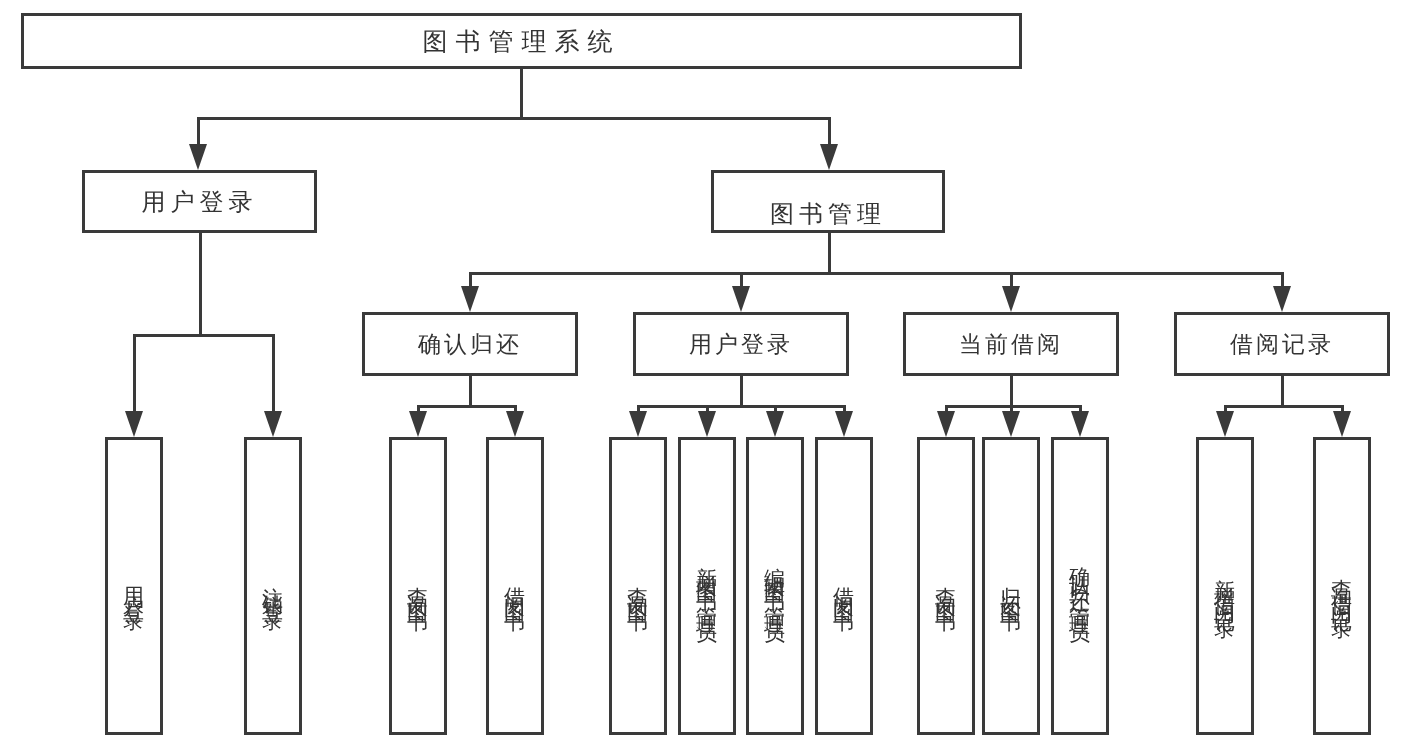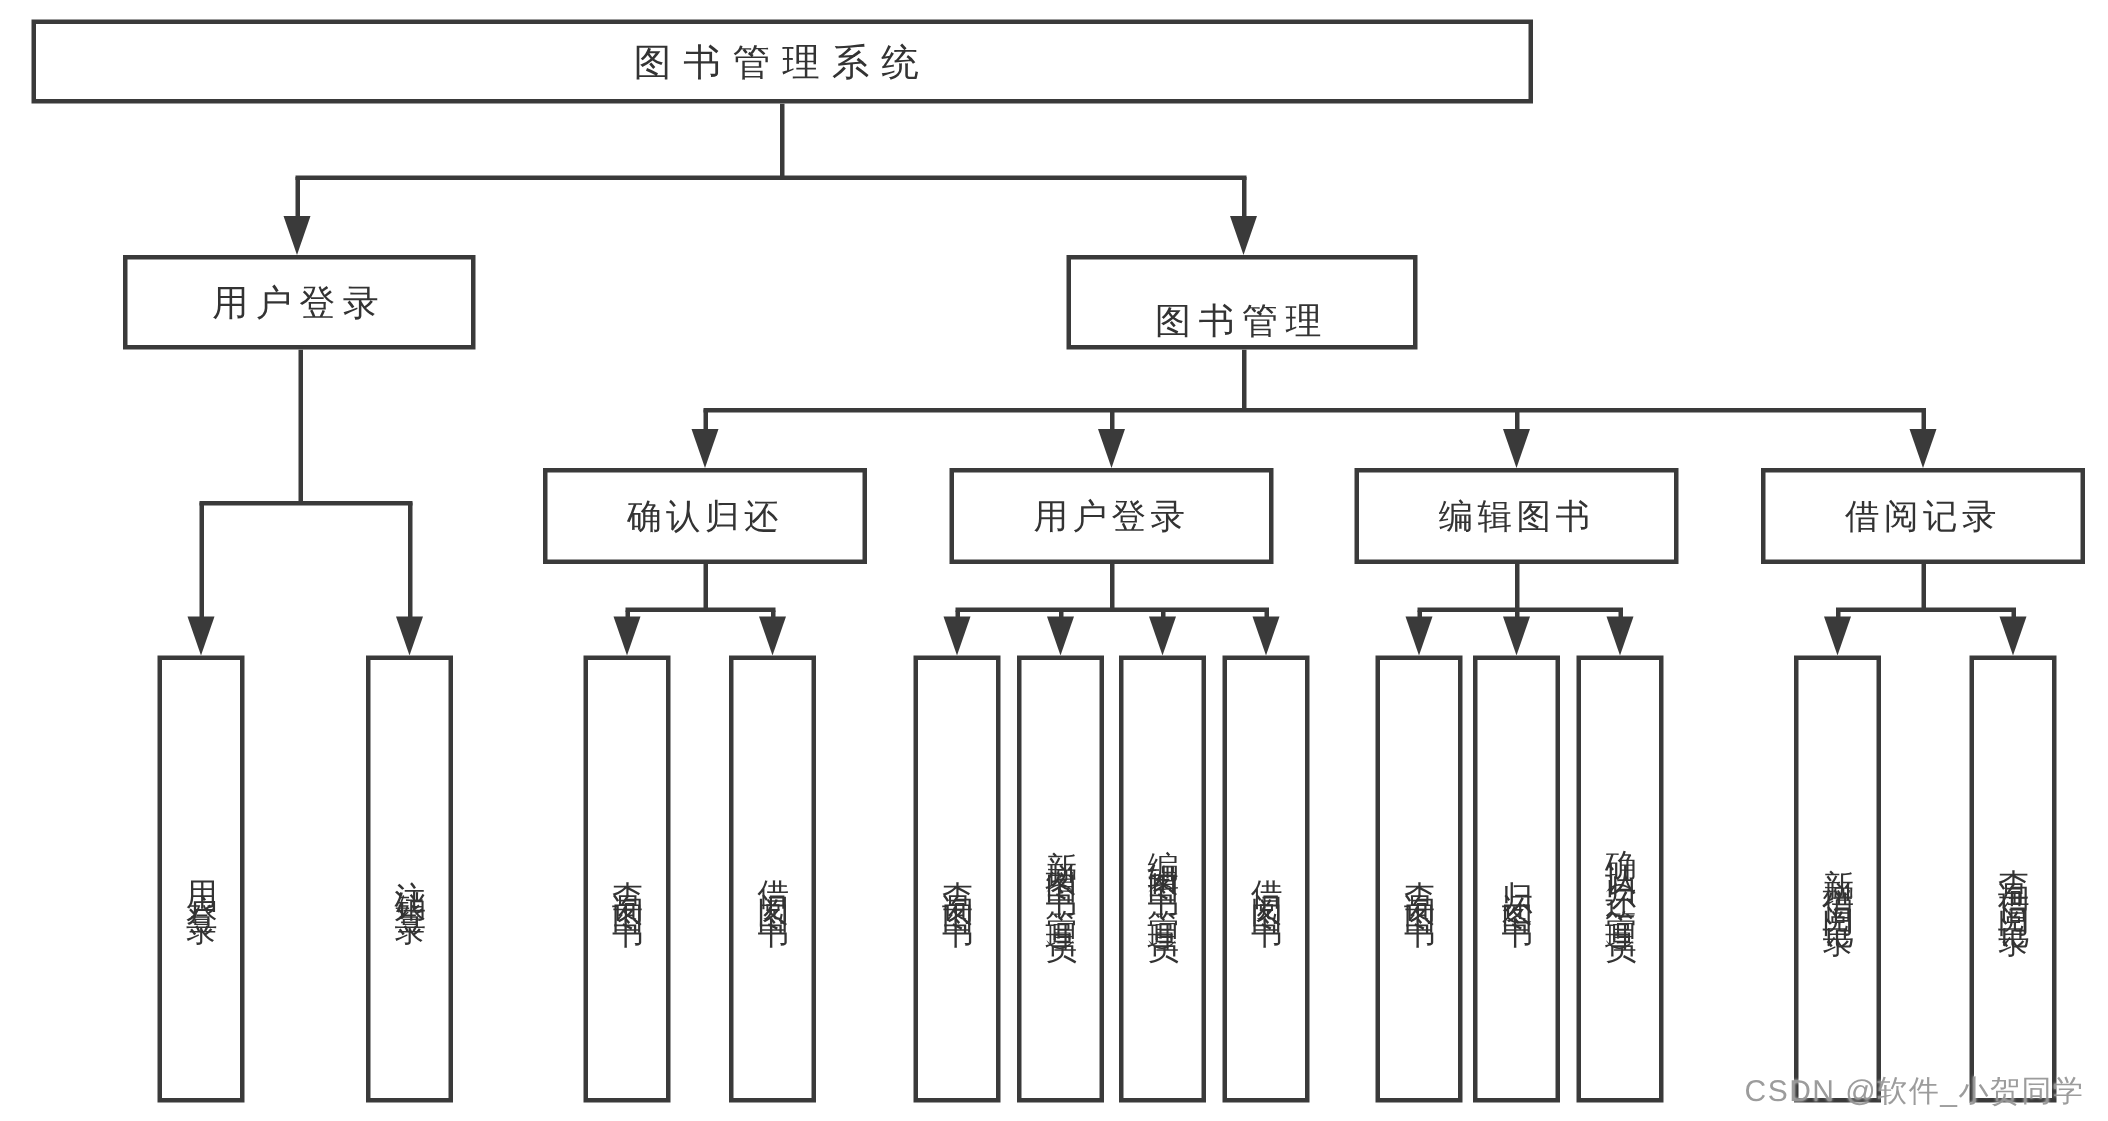"编辑图书" span { text: 编辑图书 -> 当前借阅 }
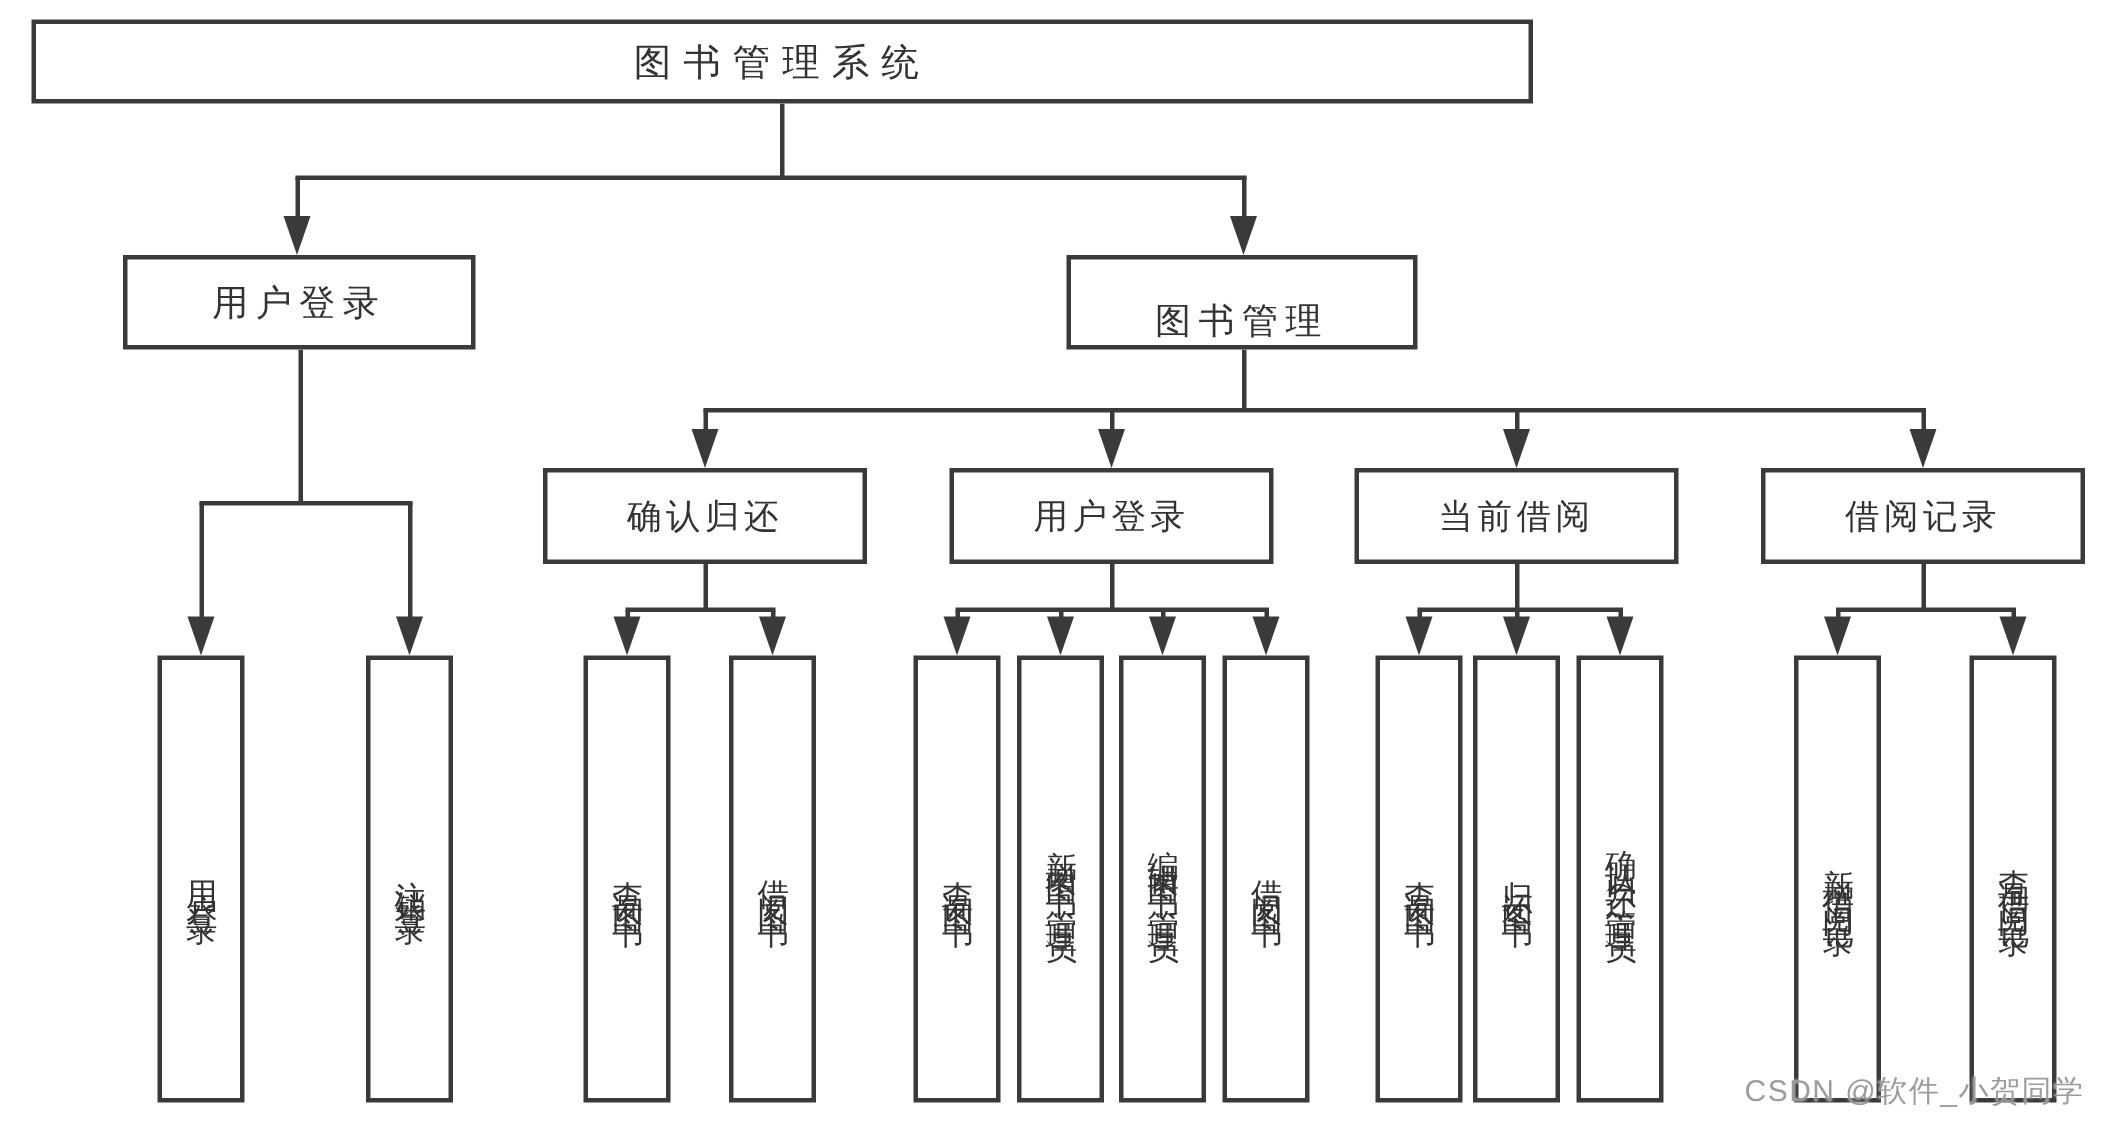"CSDN @软件_小贺同学" div.watermark { html: <div>CSDN @软件_小贺同学</div> -> none }
